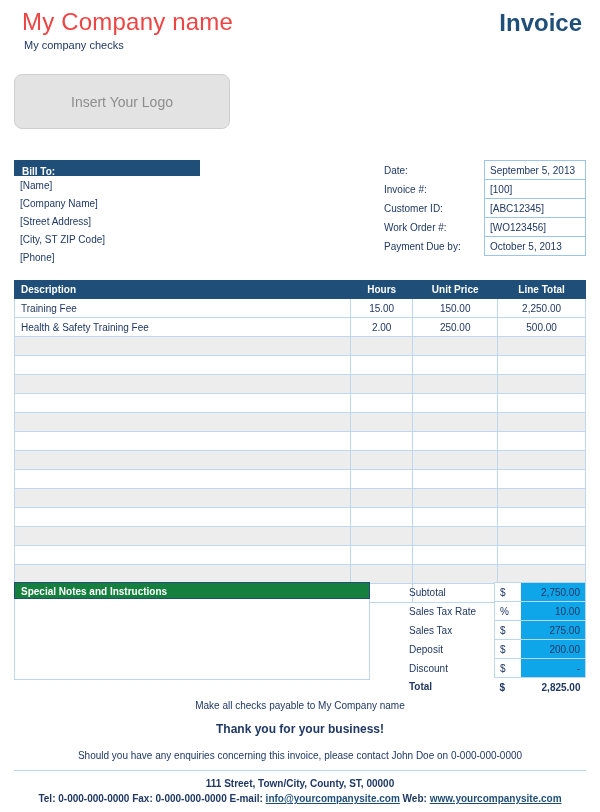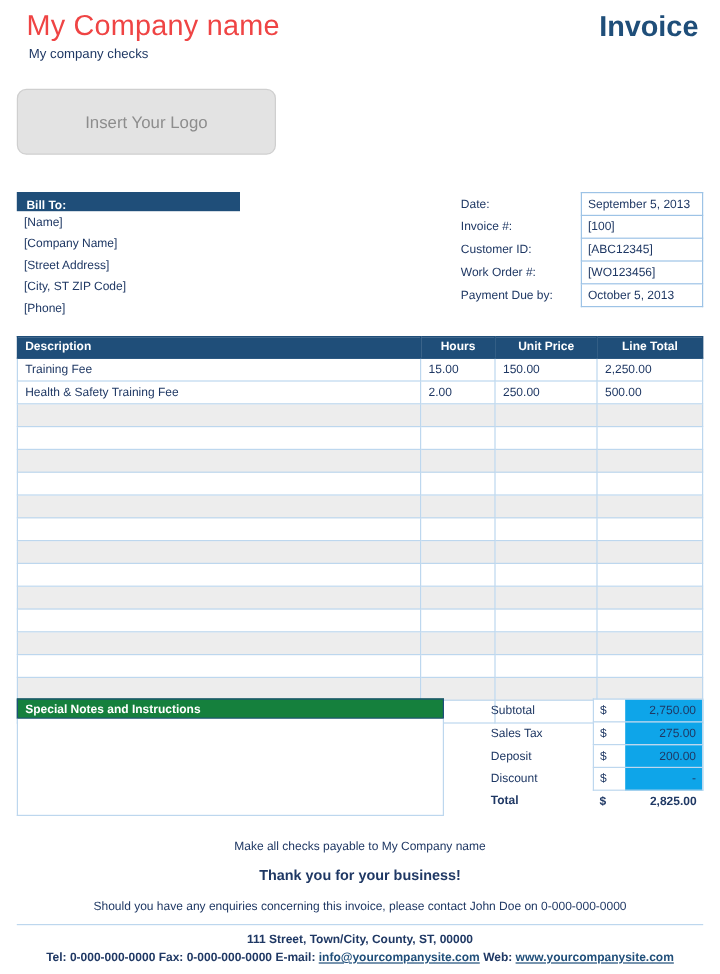"15.00" .items td.num { text-align: left -> center }
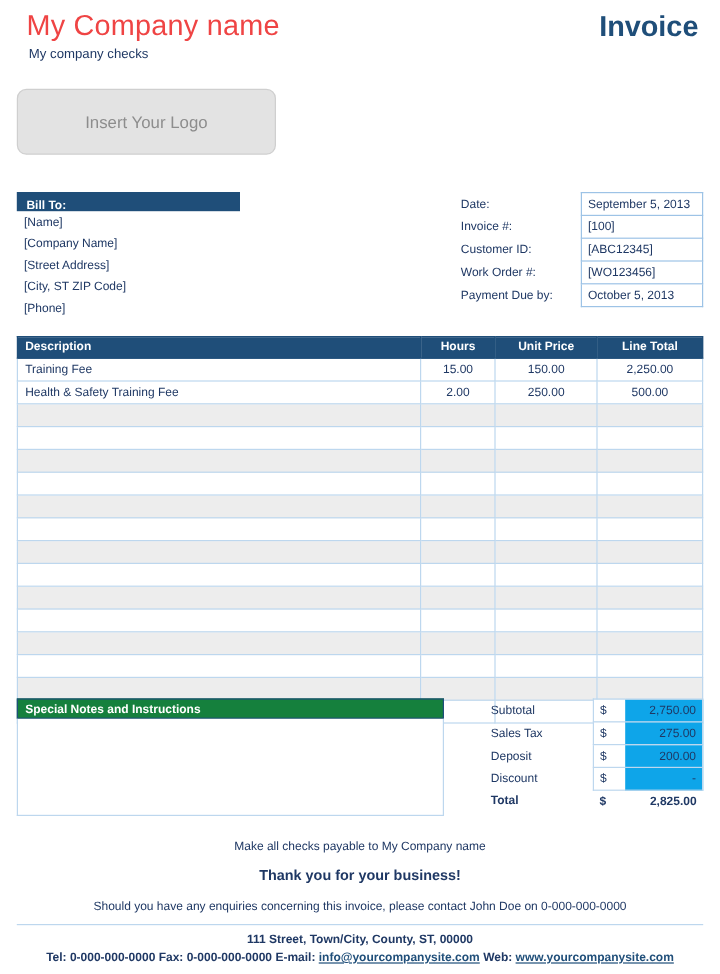"Sales Tax Rate" tr { html: none -> <tr> <td>Sales Tax Rate</td> <td>%</td> <td>10.00</td> </tr> }
